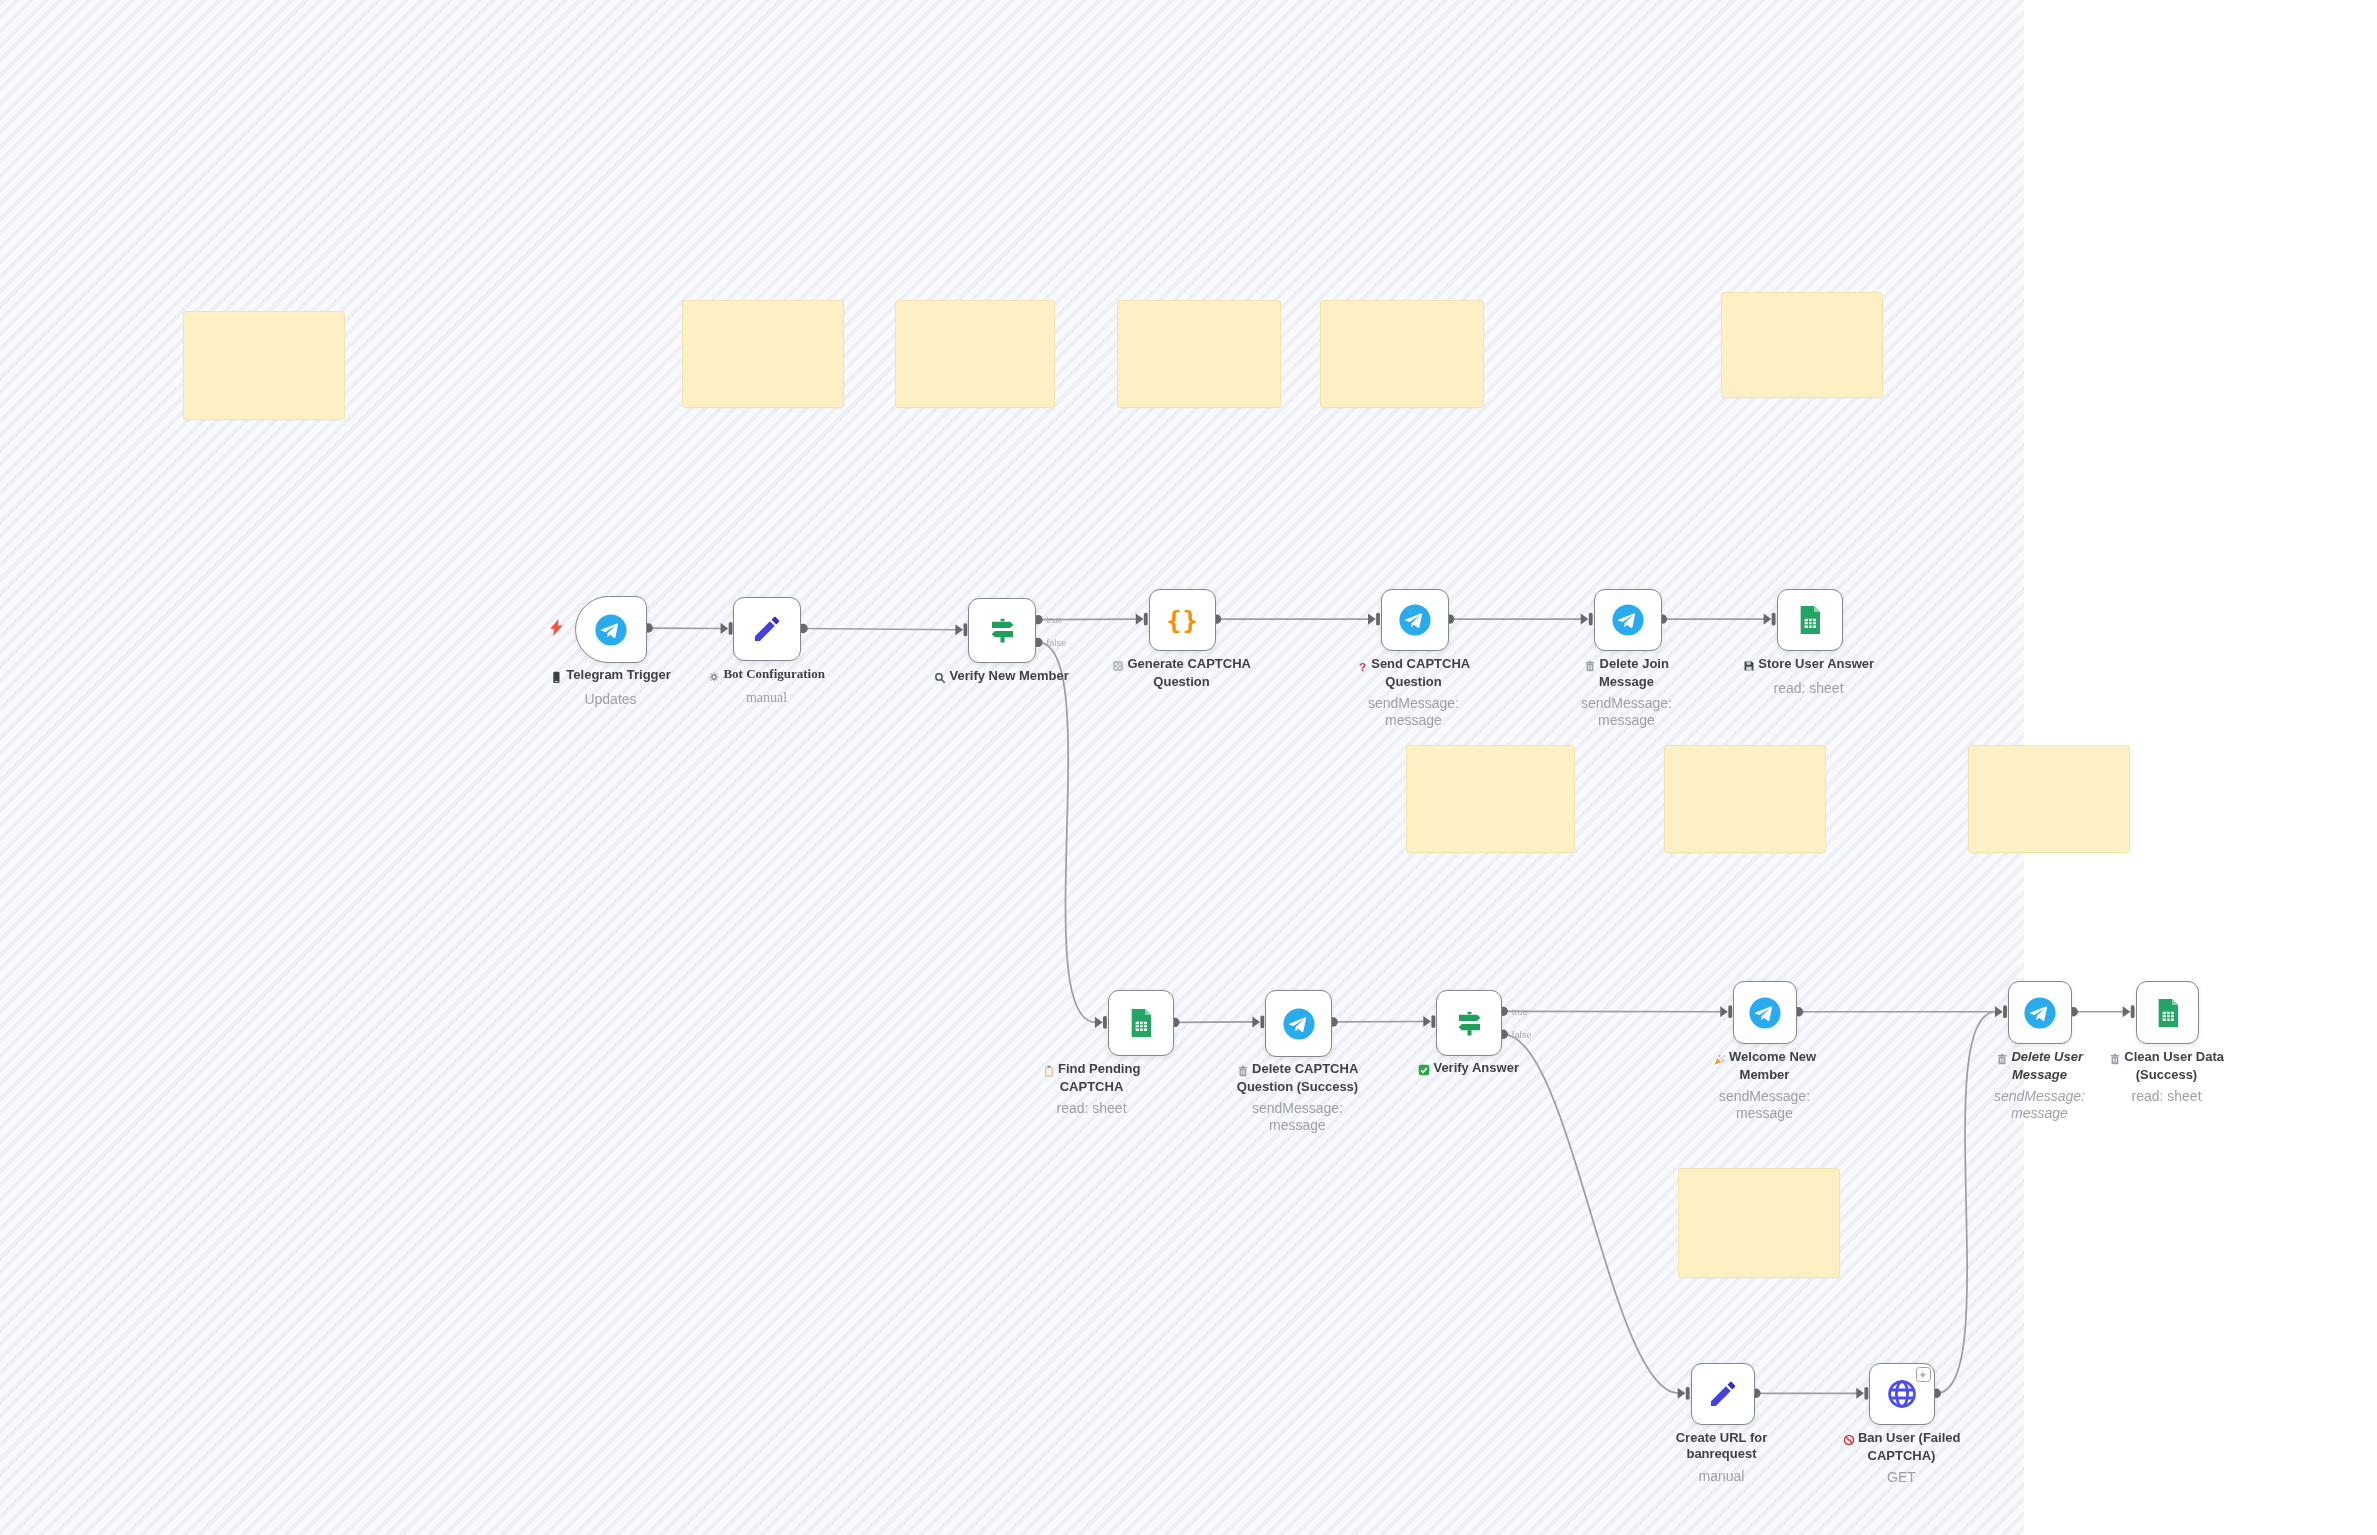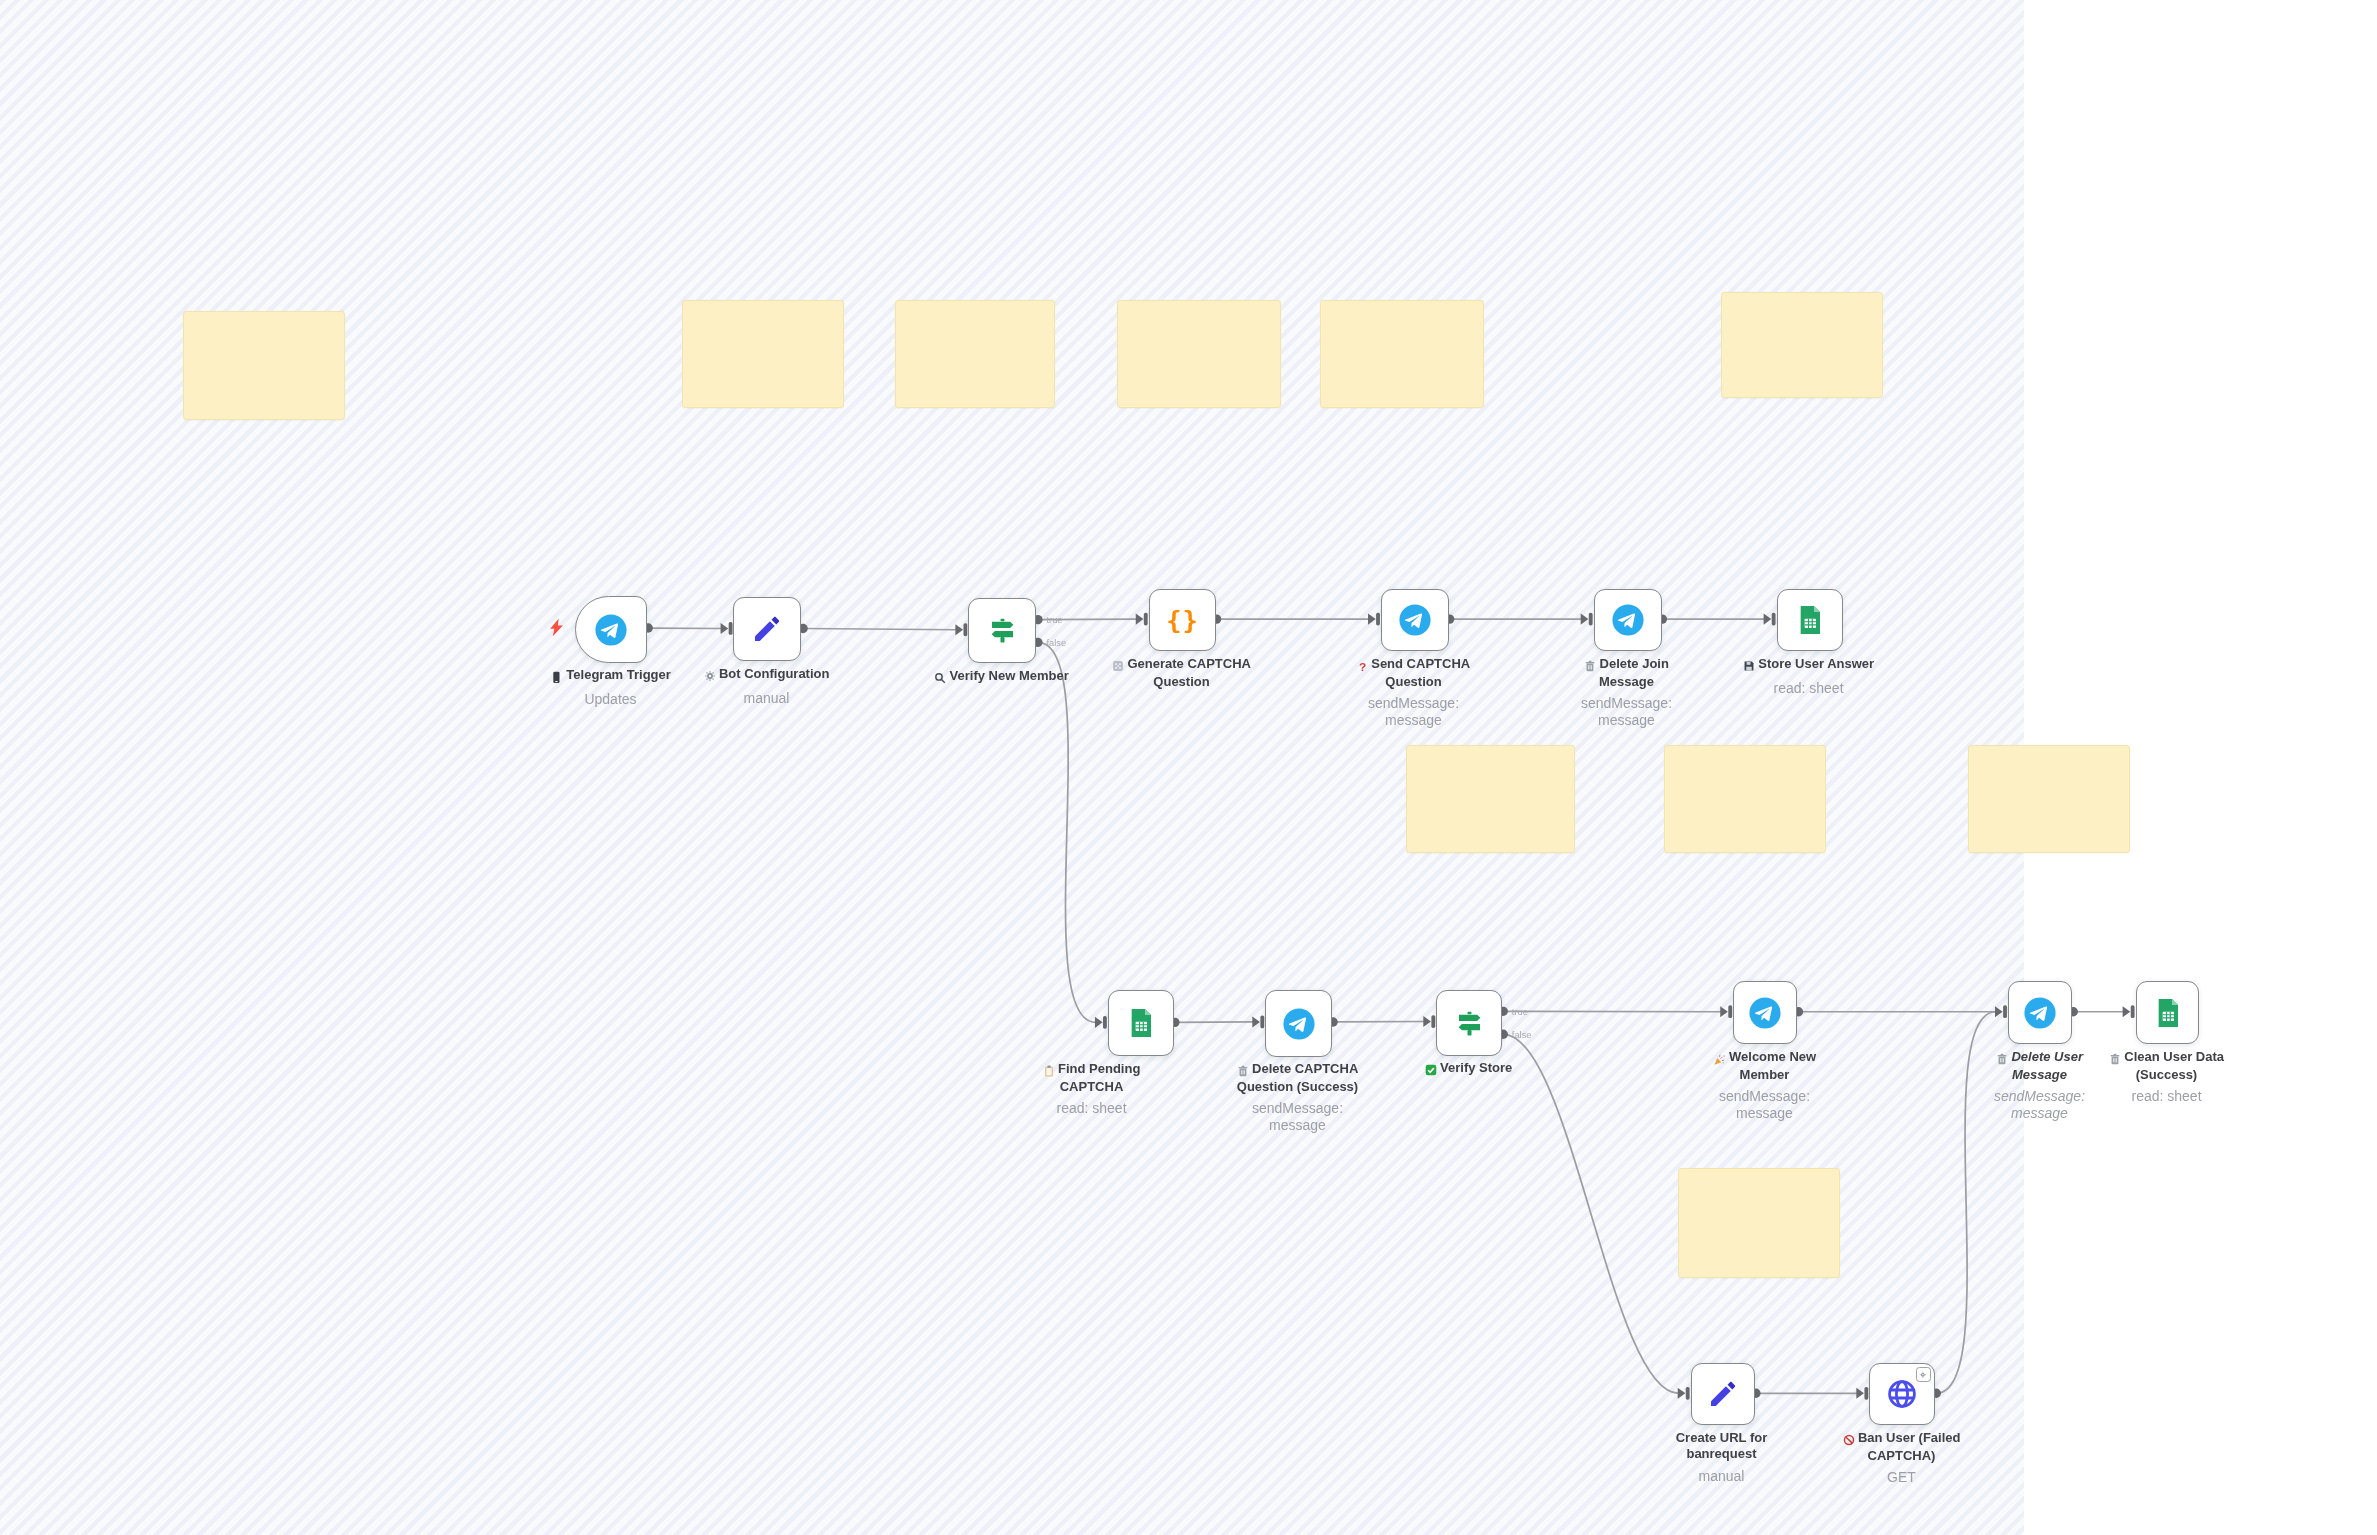"Bot Configuration" div.nlabel { font-family: none -> Liberation Serif, serif }
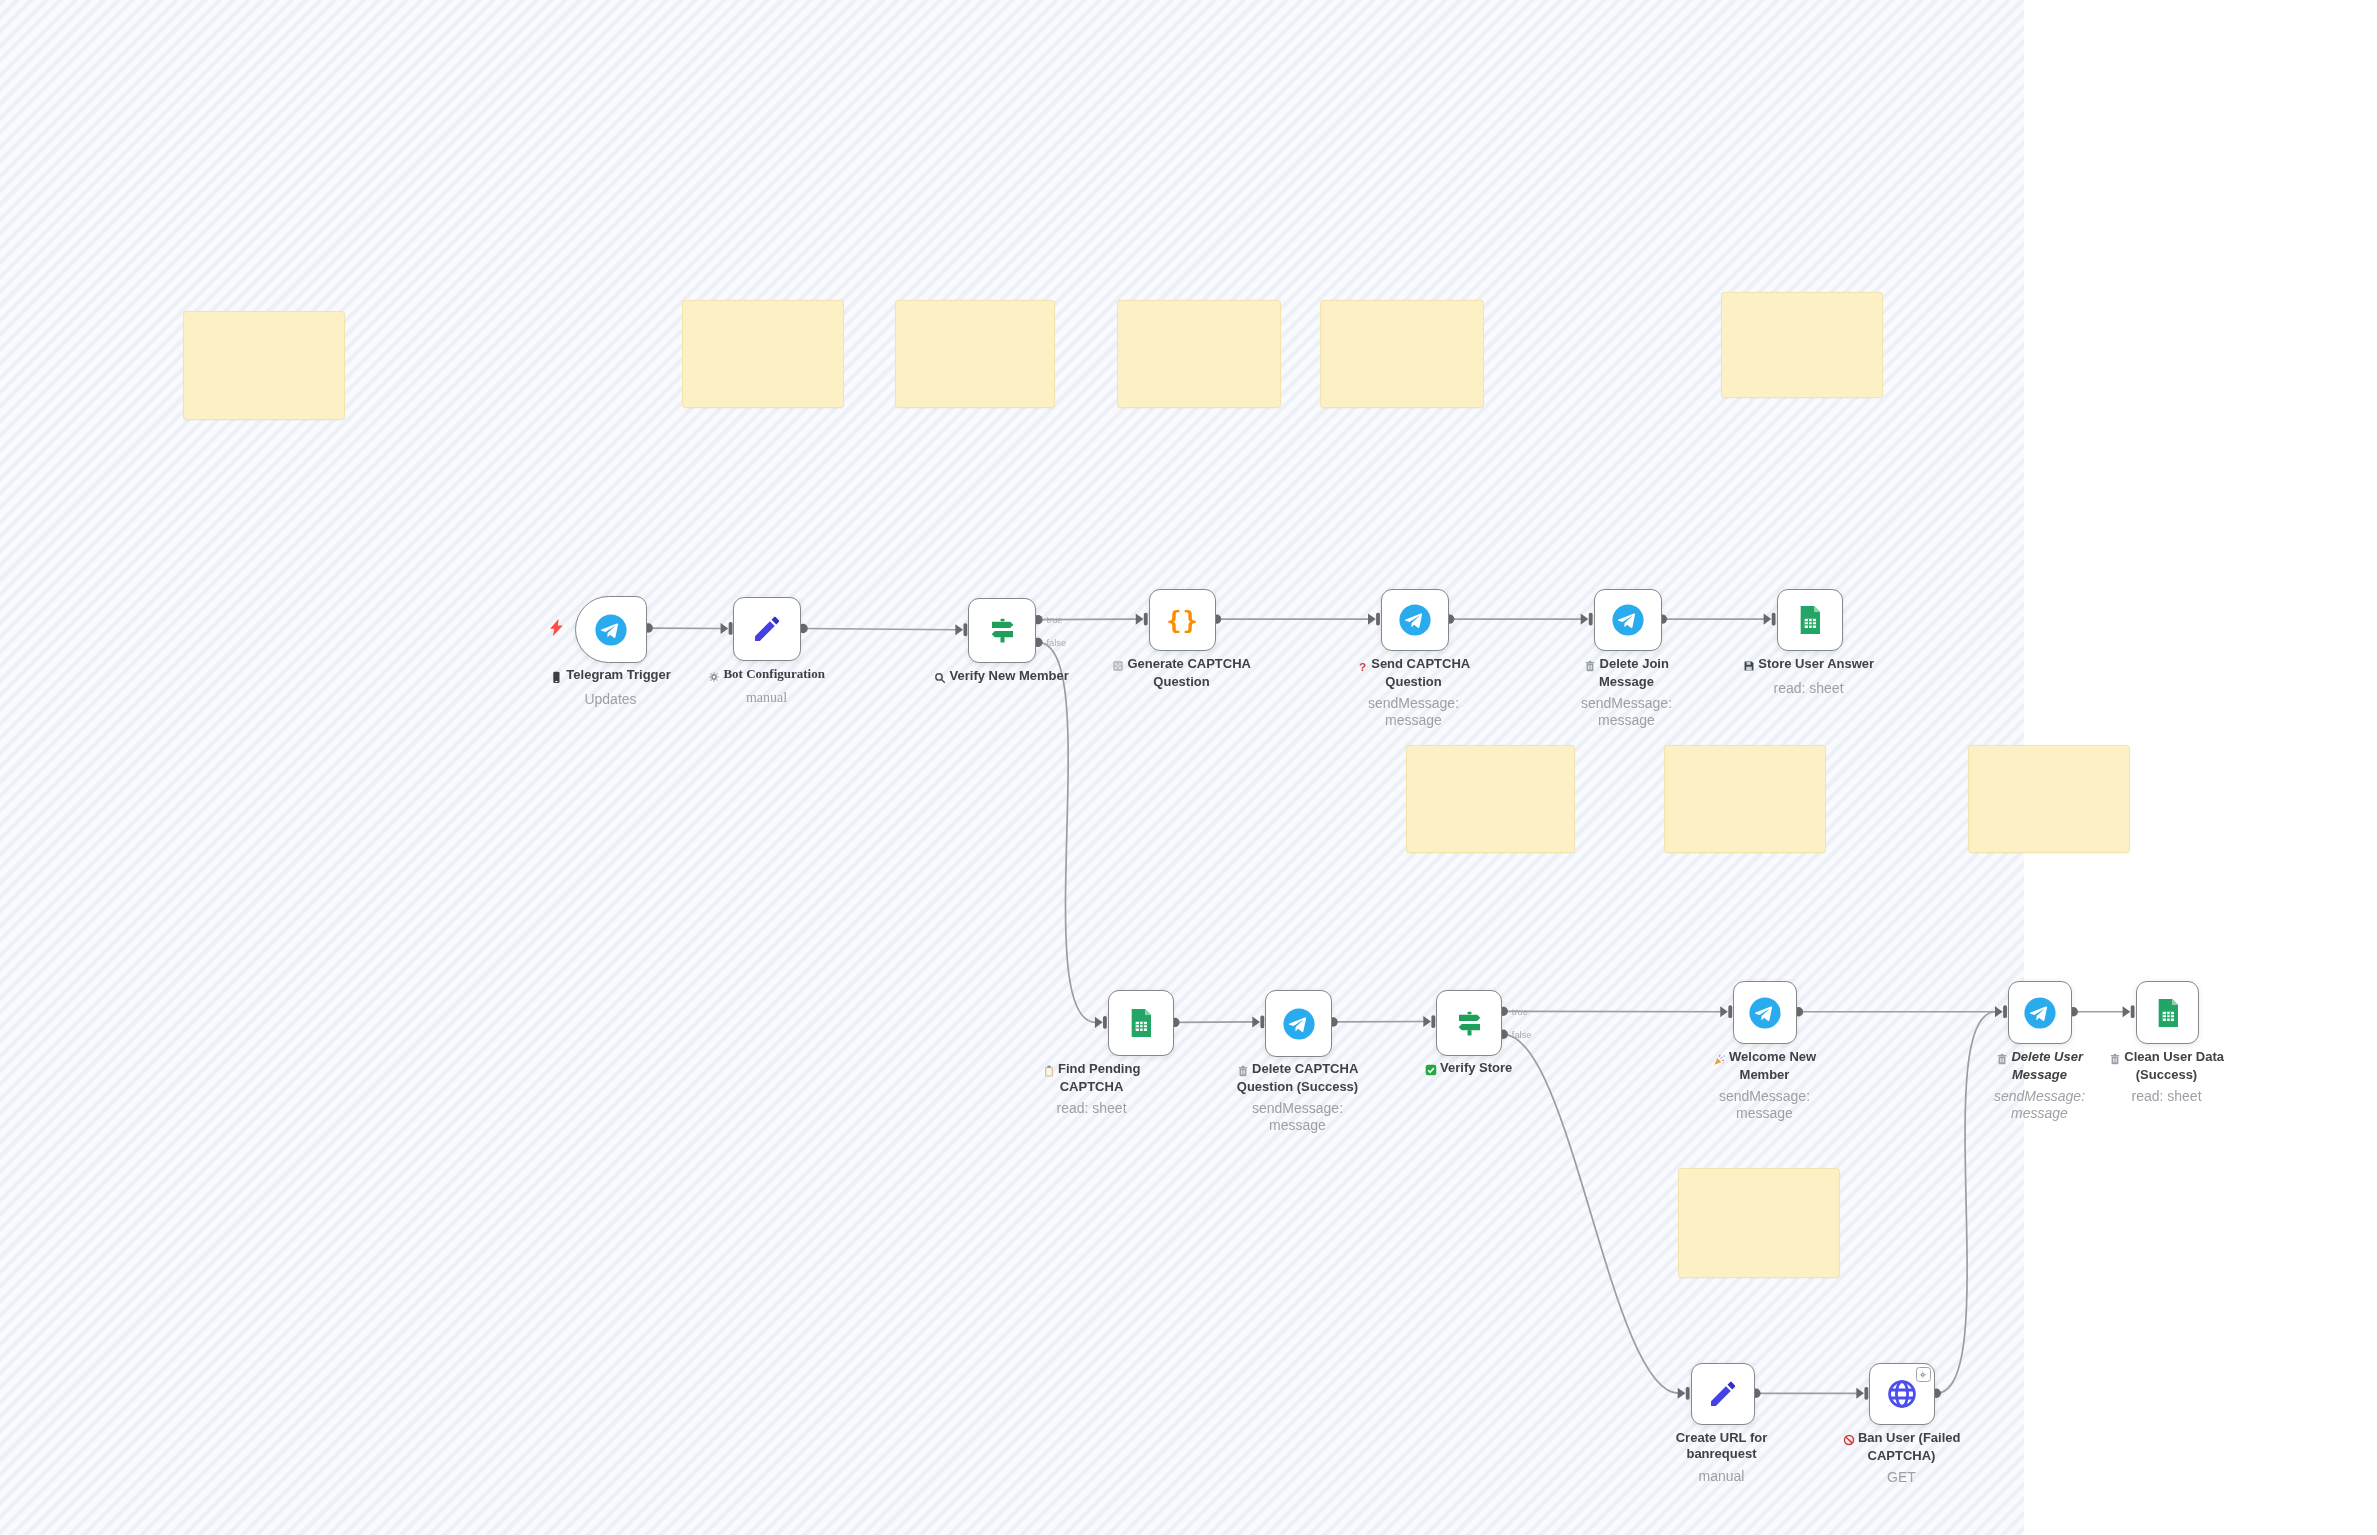"Verify Store" span { text: Store -> Answer }
